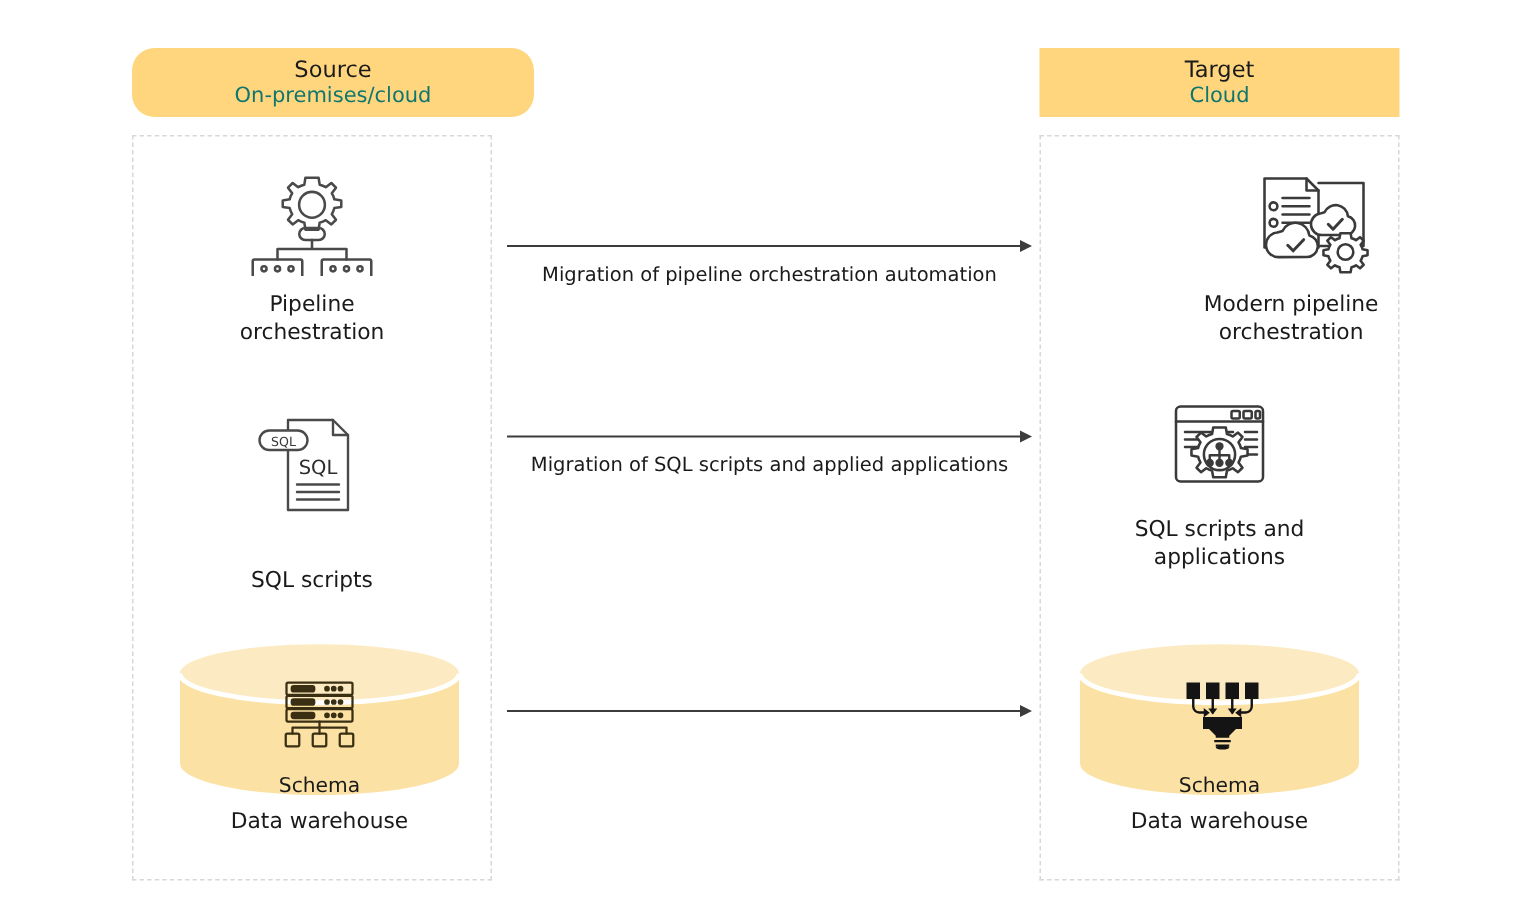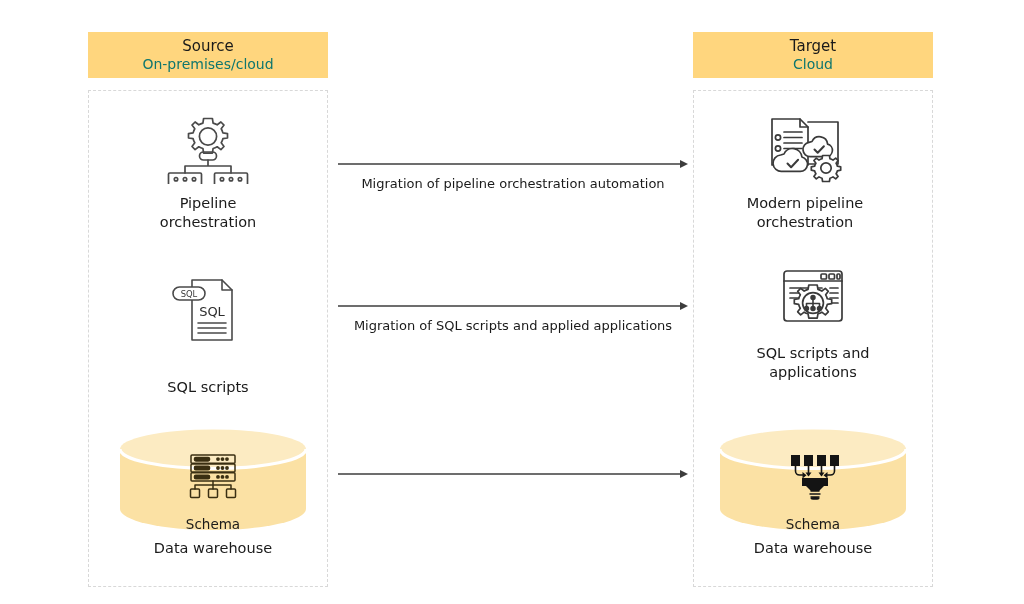"Source" #source-header { border-radius: none -> 15px; width: 240px -> 268px }
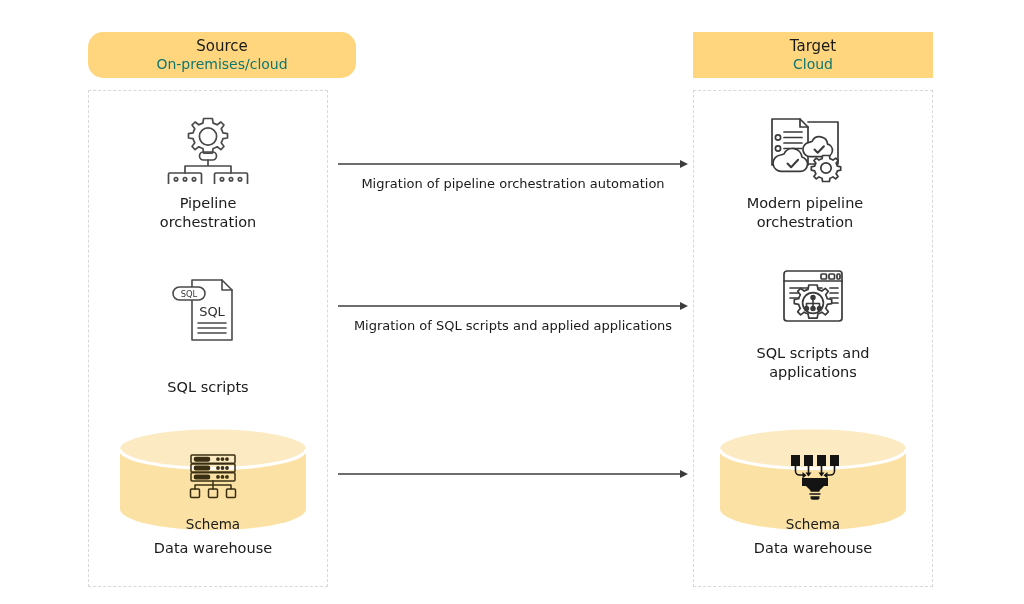"Modern pipeline" div.node { align-items: none -> flex-end; left: 725px -> 759px }
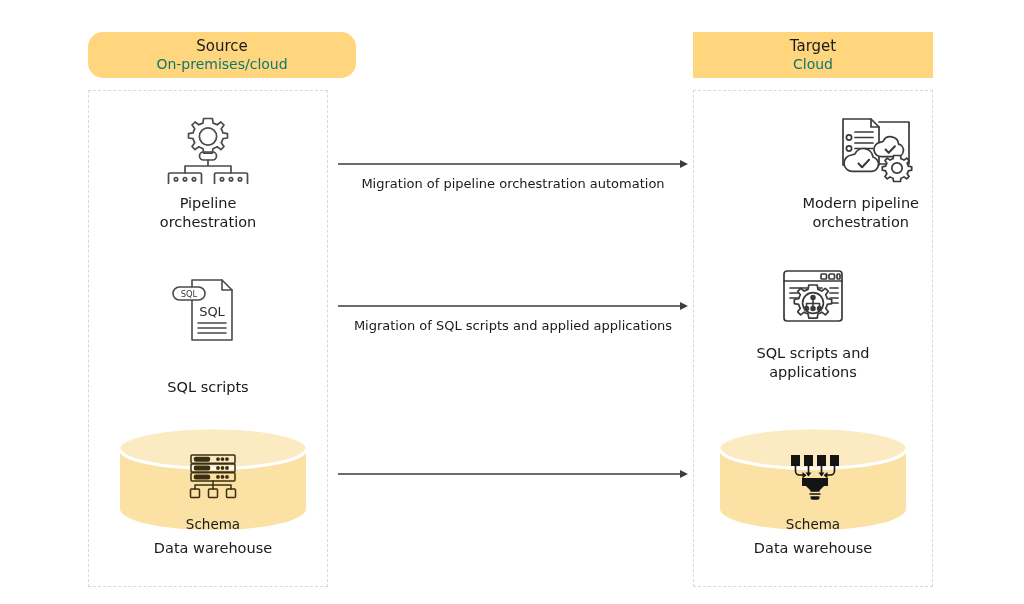"Migration of SQL scripts and" div.arrow-group { top: 300px -> 285px }
